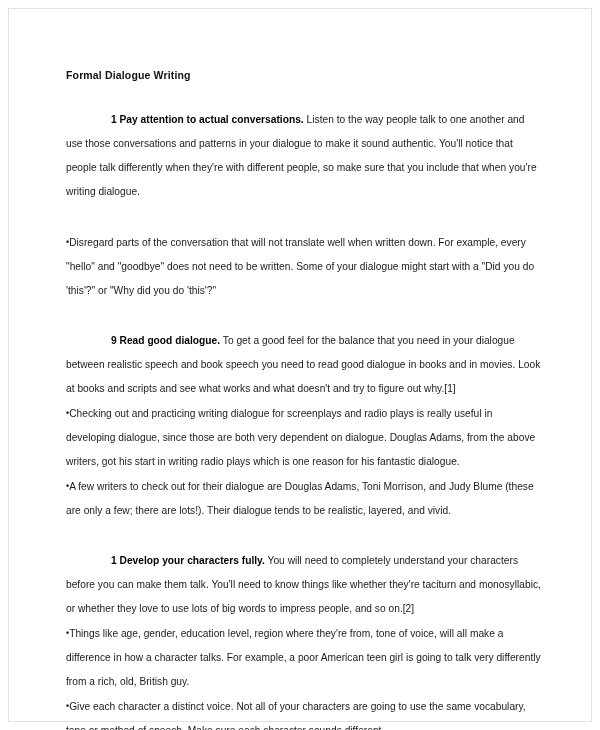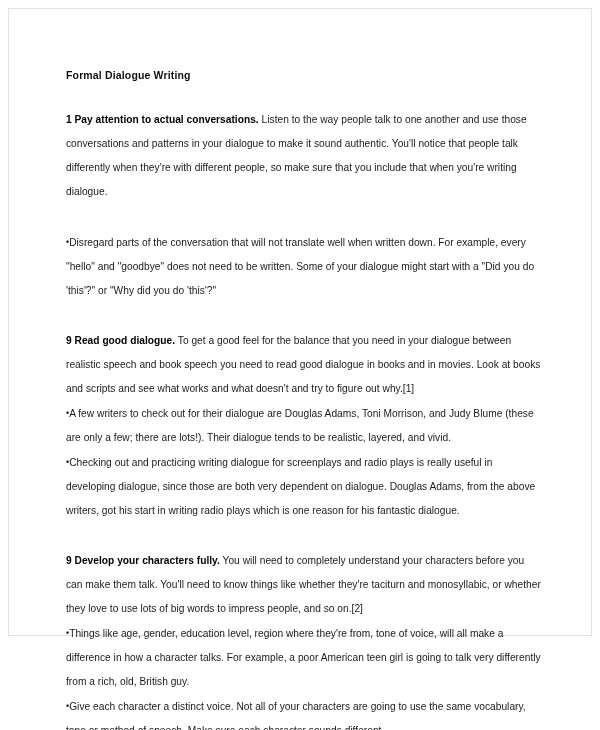"Formal Dialogue Writing" .page-sheet { height: 628px -> 714px }
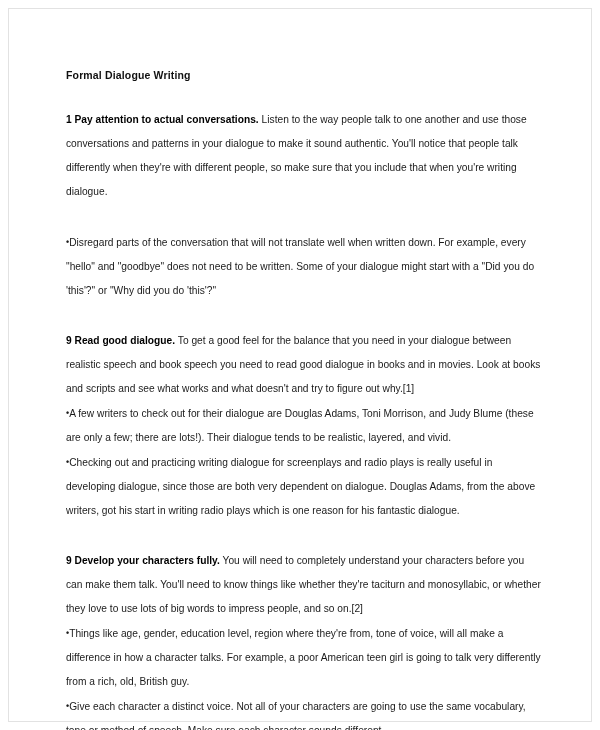"1 Pay attention to actual" .lead { margin-left: none -> 45px }
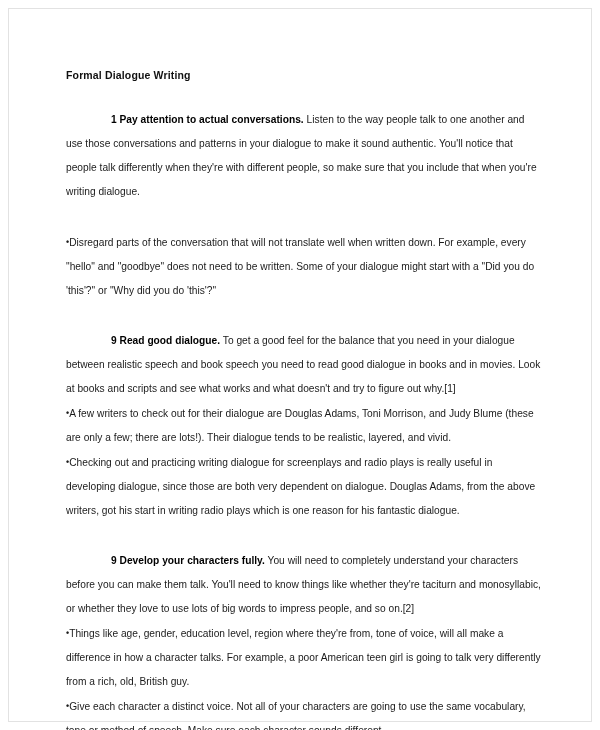"•A few writers to check" p.block { order: before "•Checking out and practicing writing" -> after "•Checking out and practicing writing" }
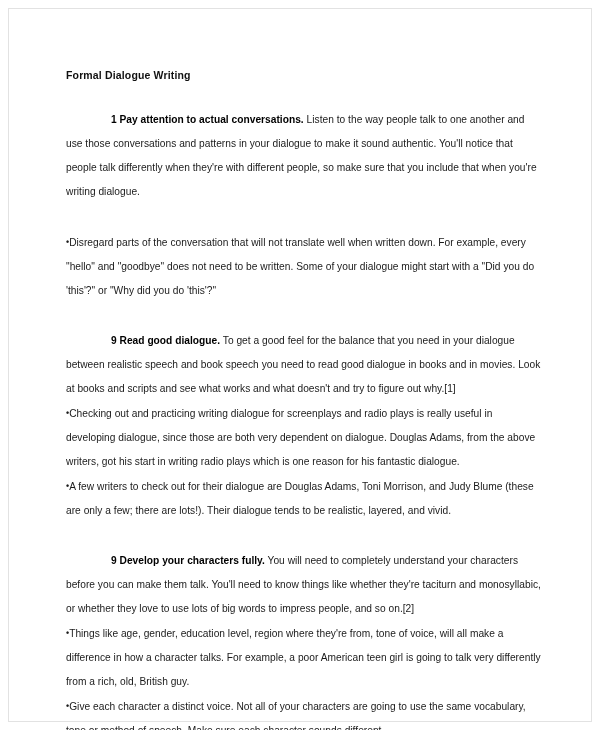"9 Develop your characters fully." span.lead { text: 9 -> 1 }
